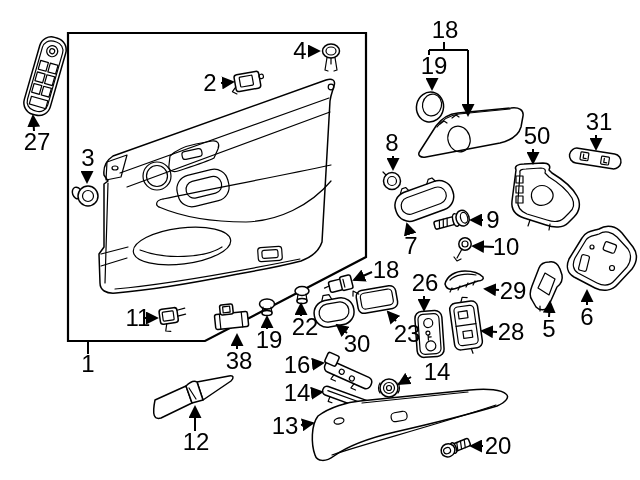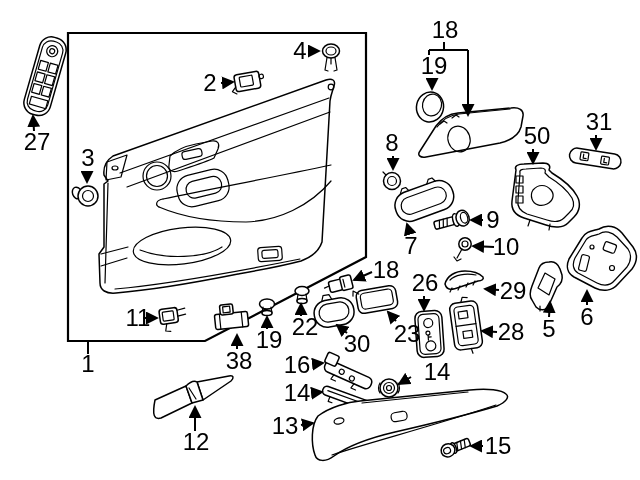"15" div.lbl { text: 15 -> 20 }
